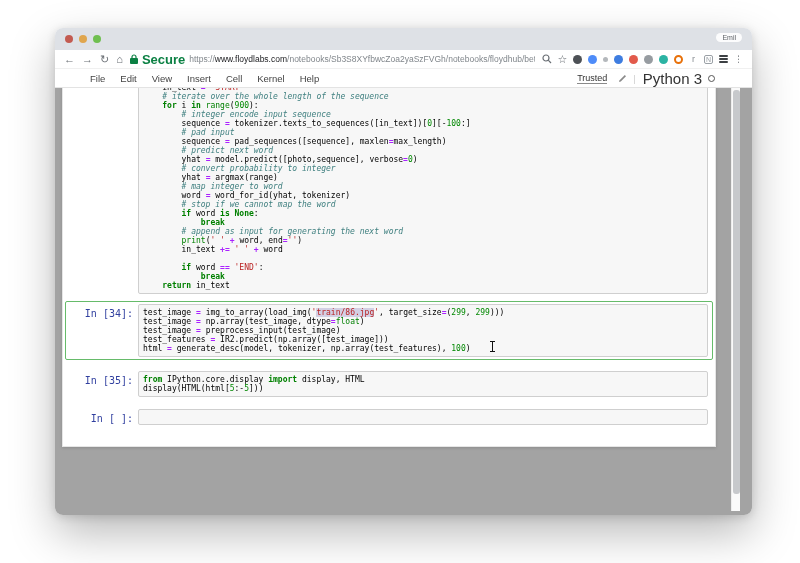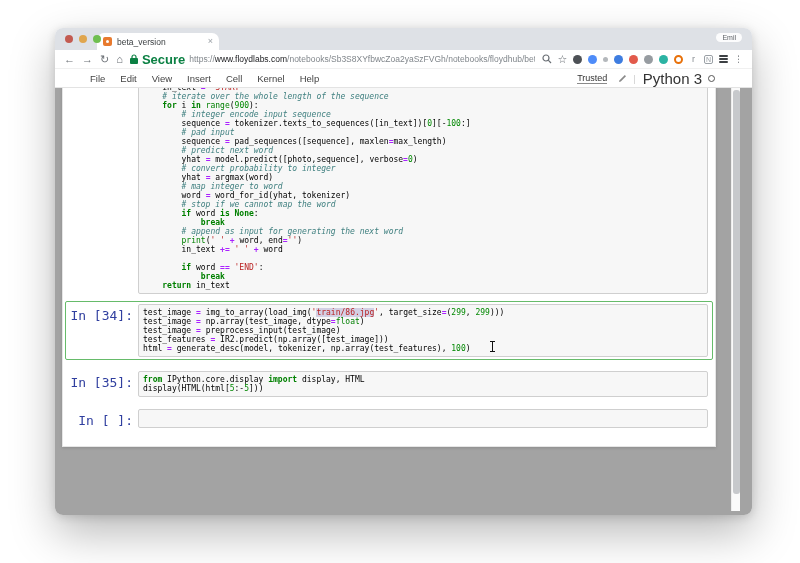"beta_version" div.tab { html: <div> <span></span> <span>beta_version</span> <span>×</span> </div> -> none }
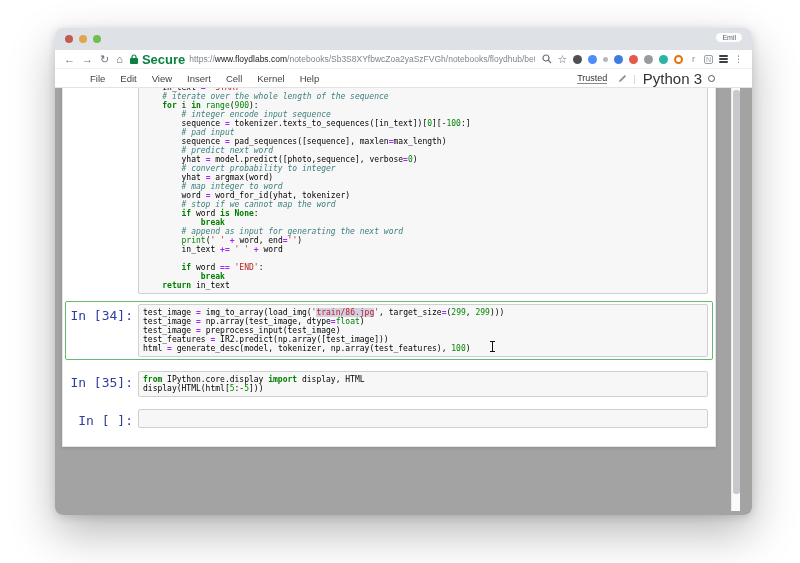"argmax(word)" span.tk-p { text: word -> range }
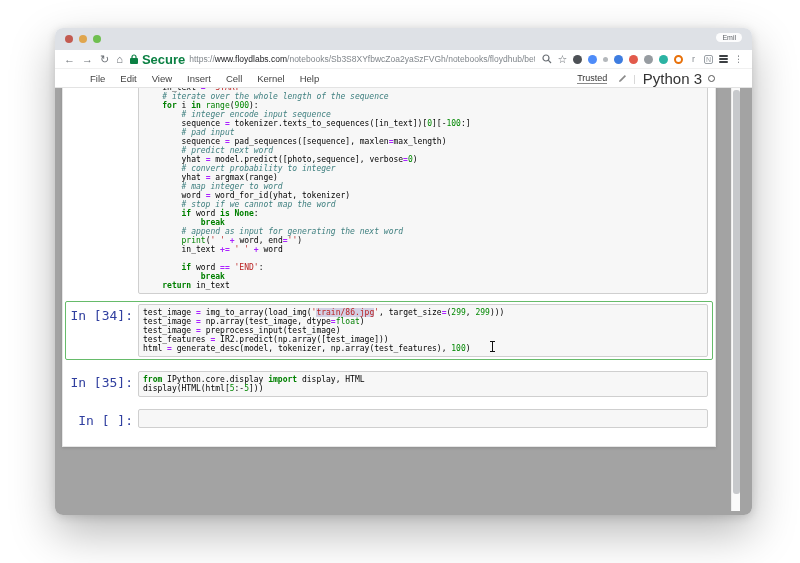"In [34]:" .prompt { font-size: 13px -> 10px }
